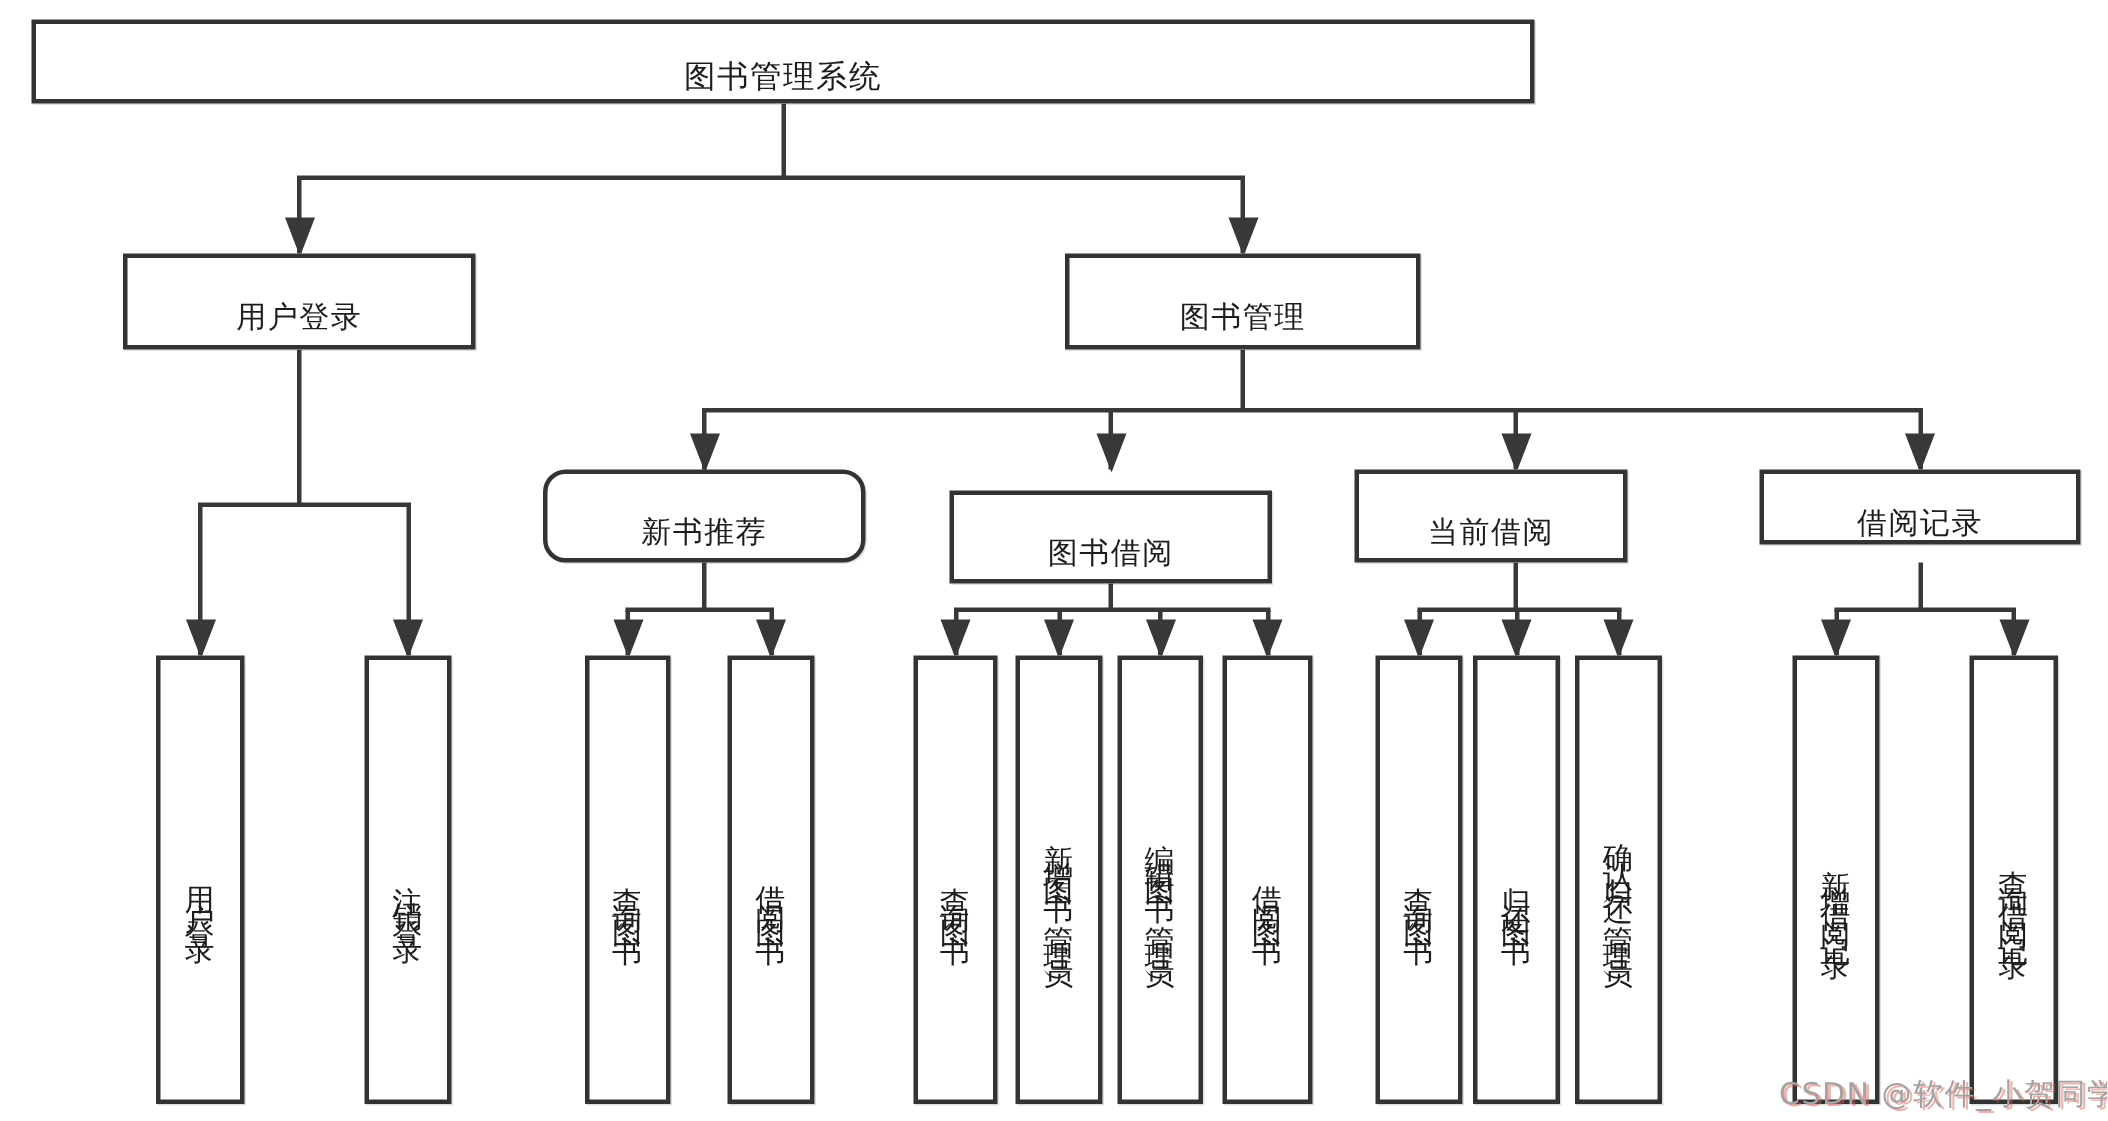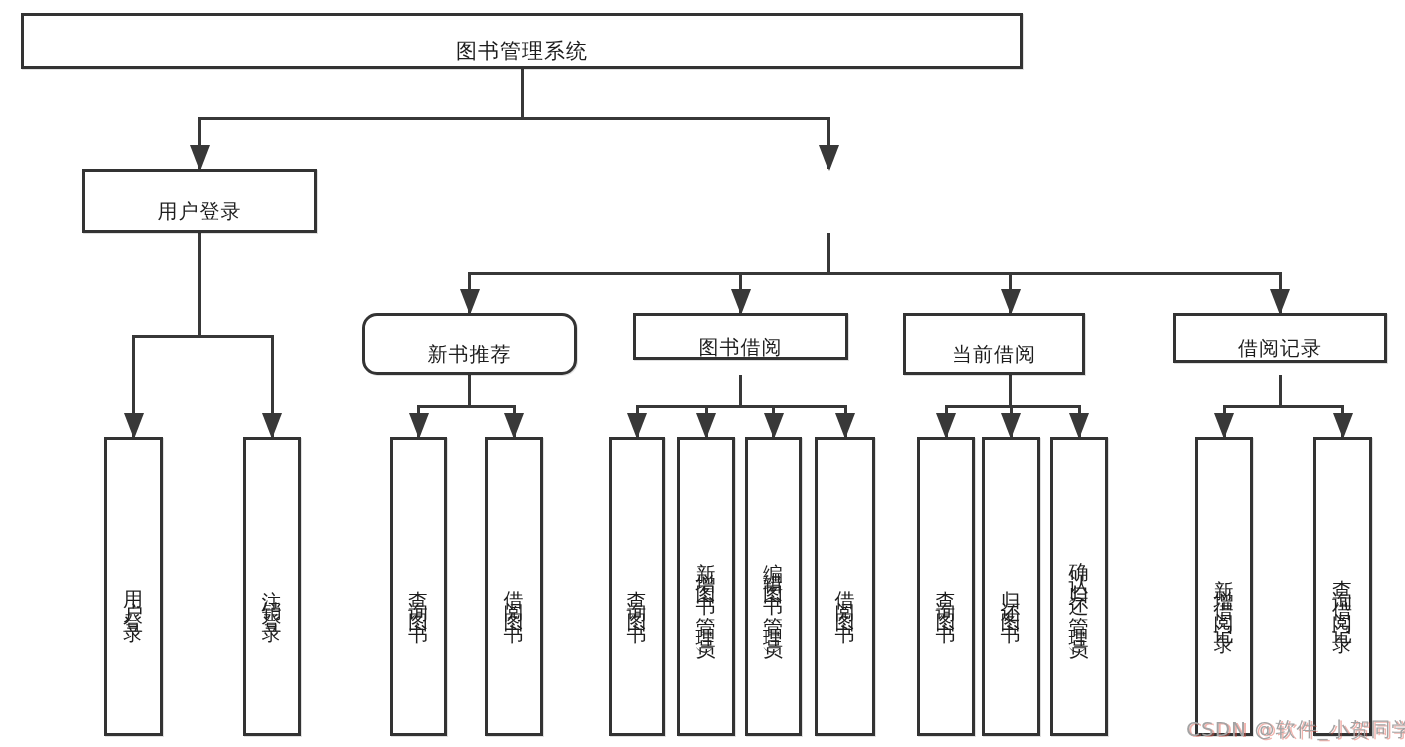"图书管理" div.node { html: none -> <div> <span>图书管理</span> </div> }
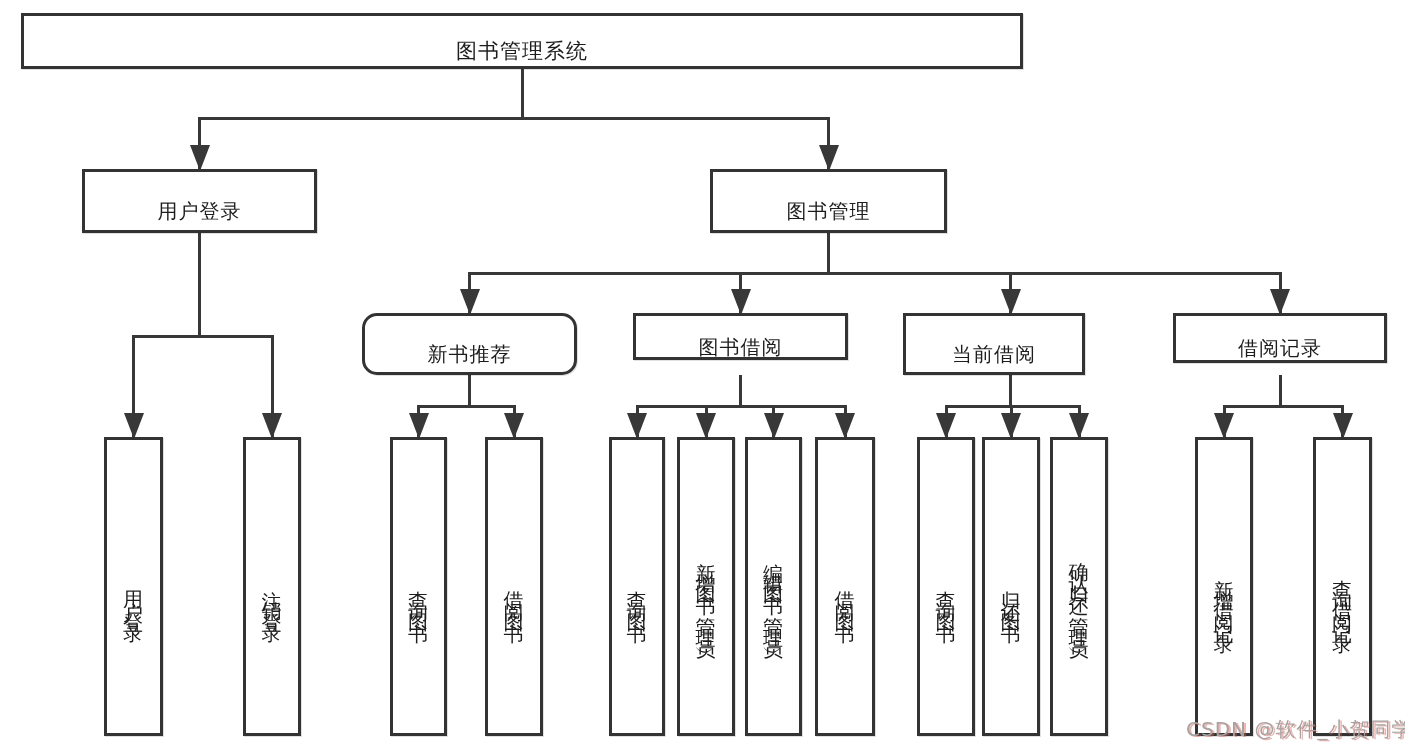"图书借阅" div.node { height: 47px -> 62px; top: 313px -> 327px }
